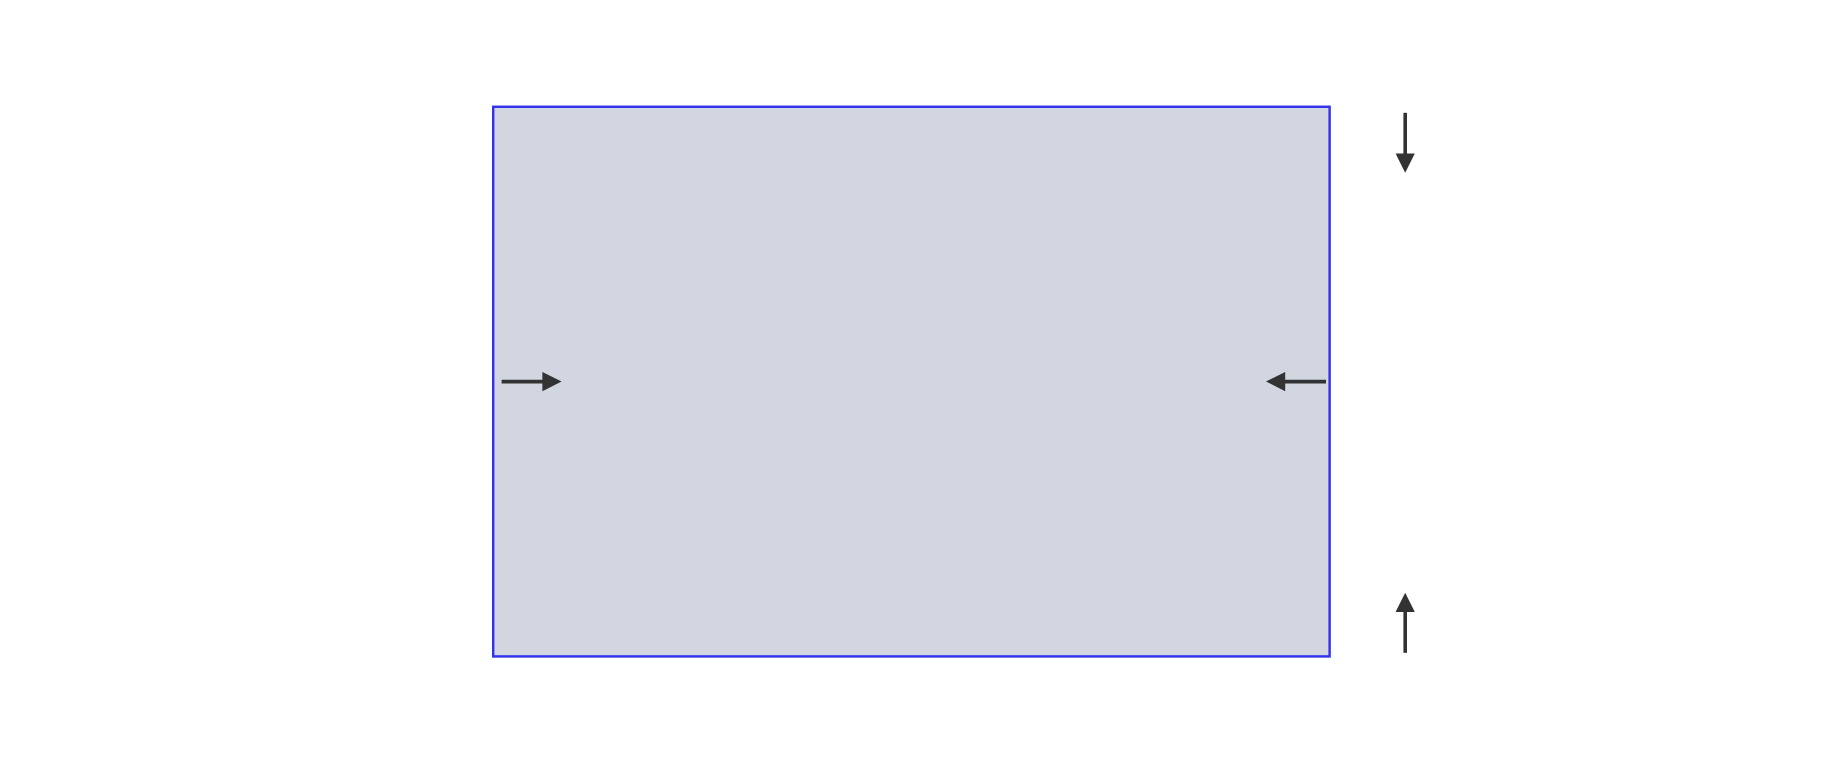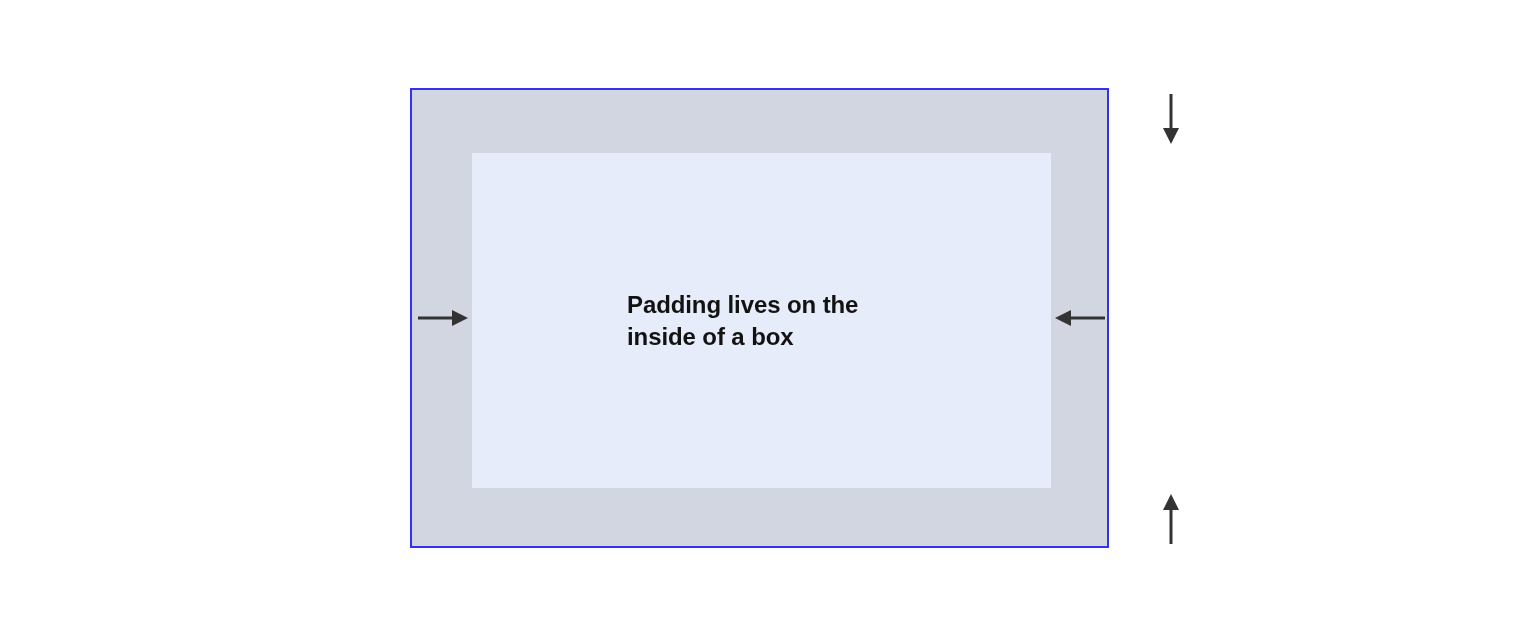"Padding lives on the" div.content-box { html: <div> <p>Padding lives on the inside of a box</p> </div> -> none }
